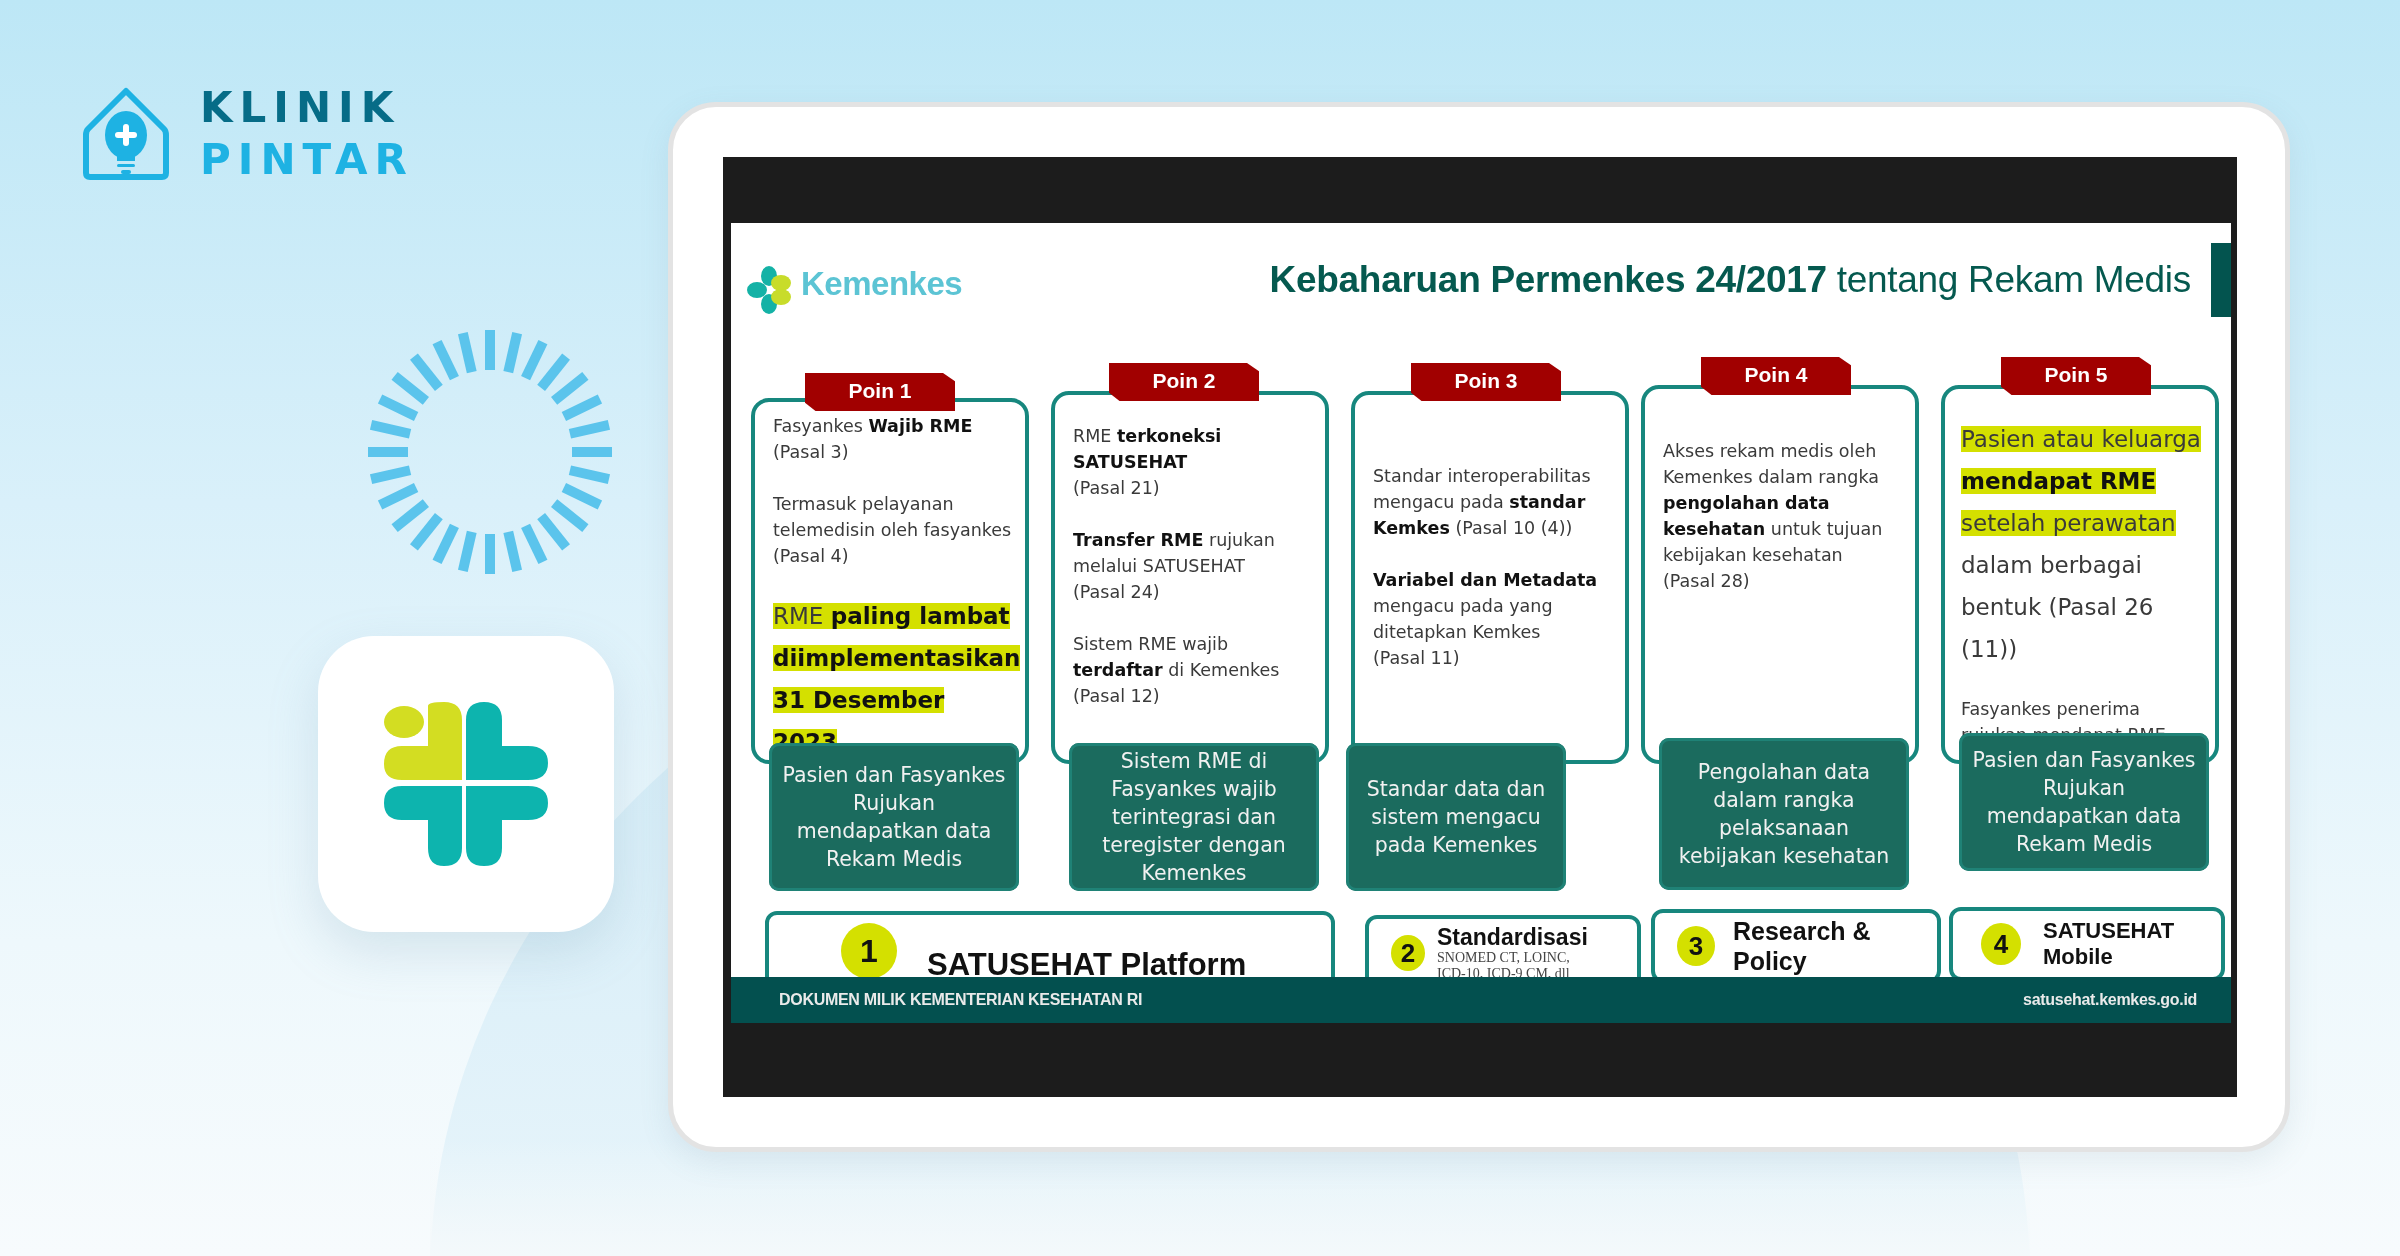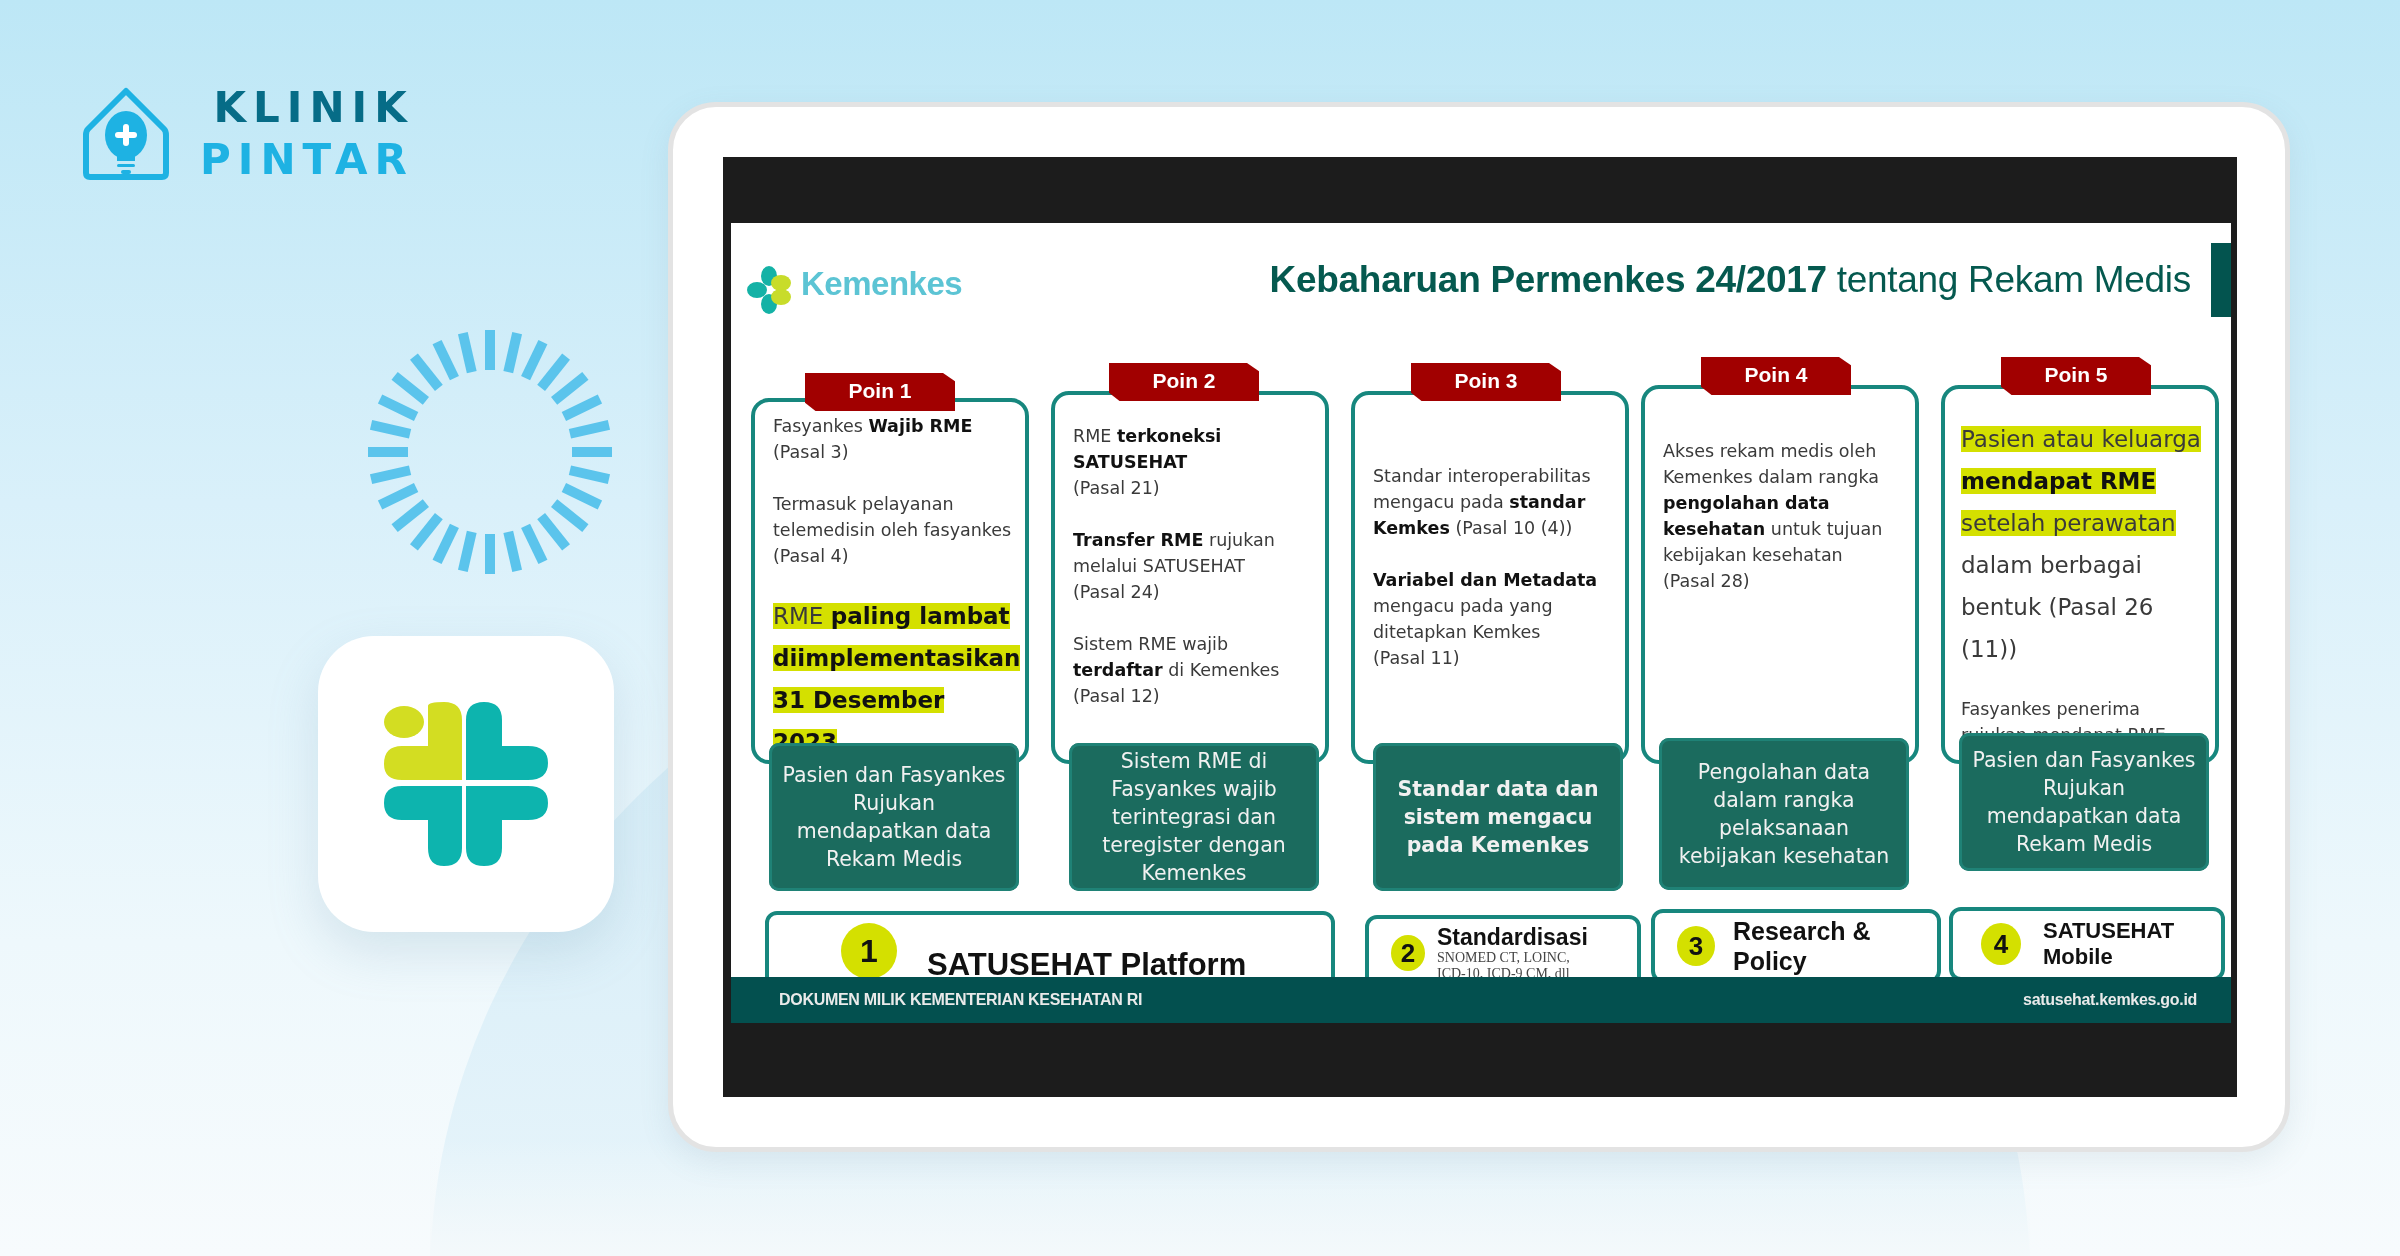"KLINIK" .brand { text-align: right -> none }
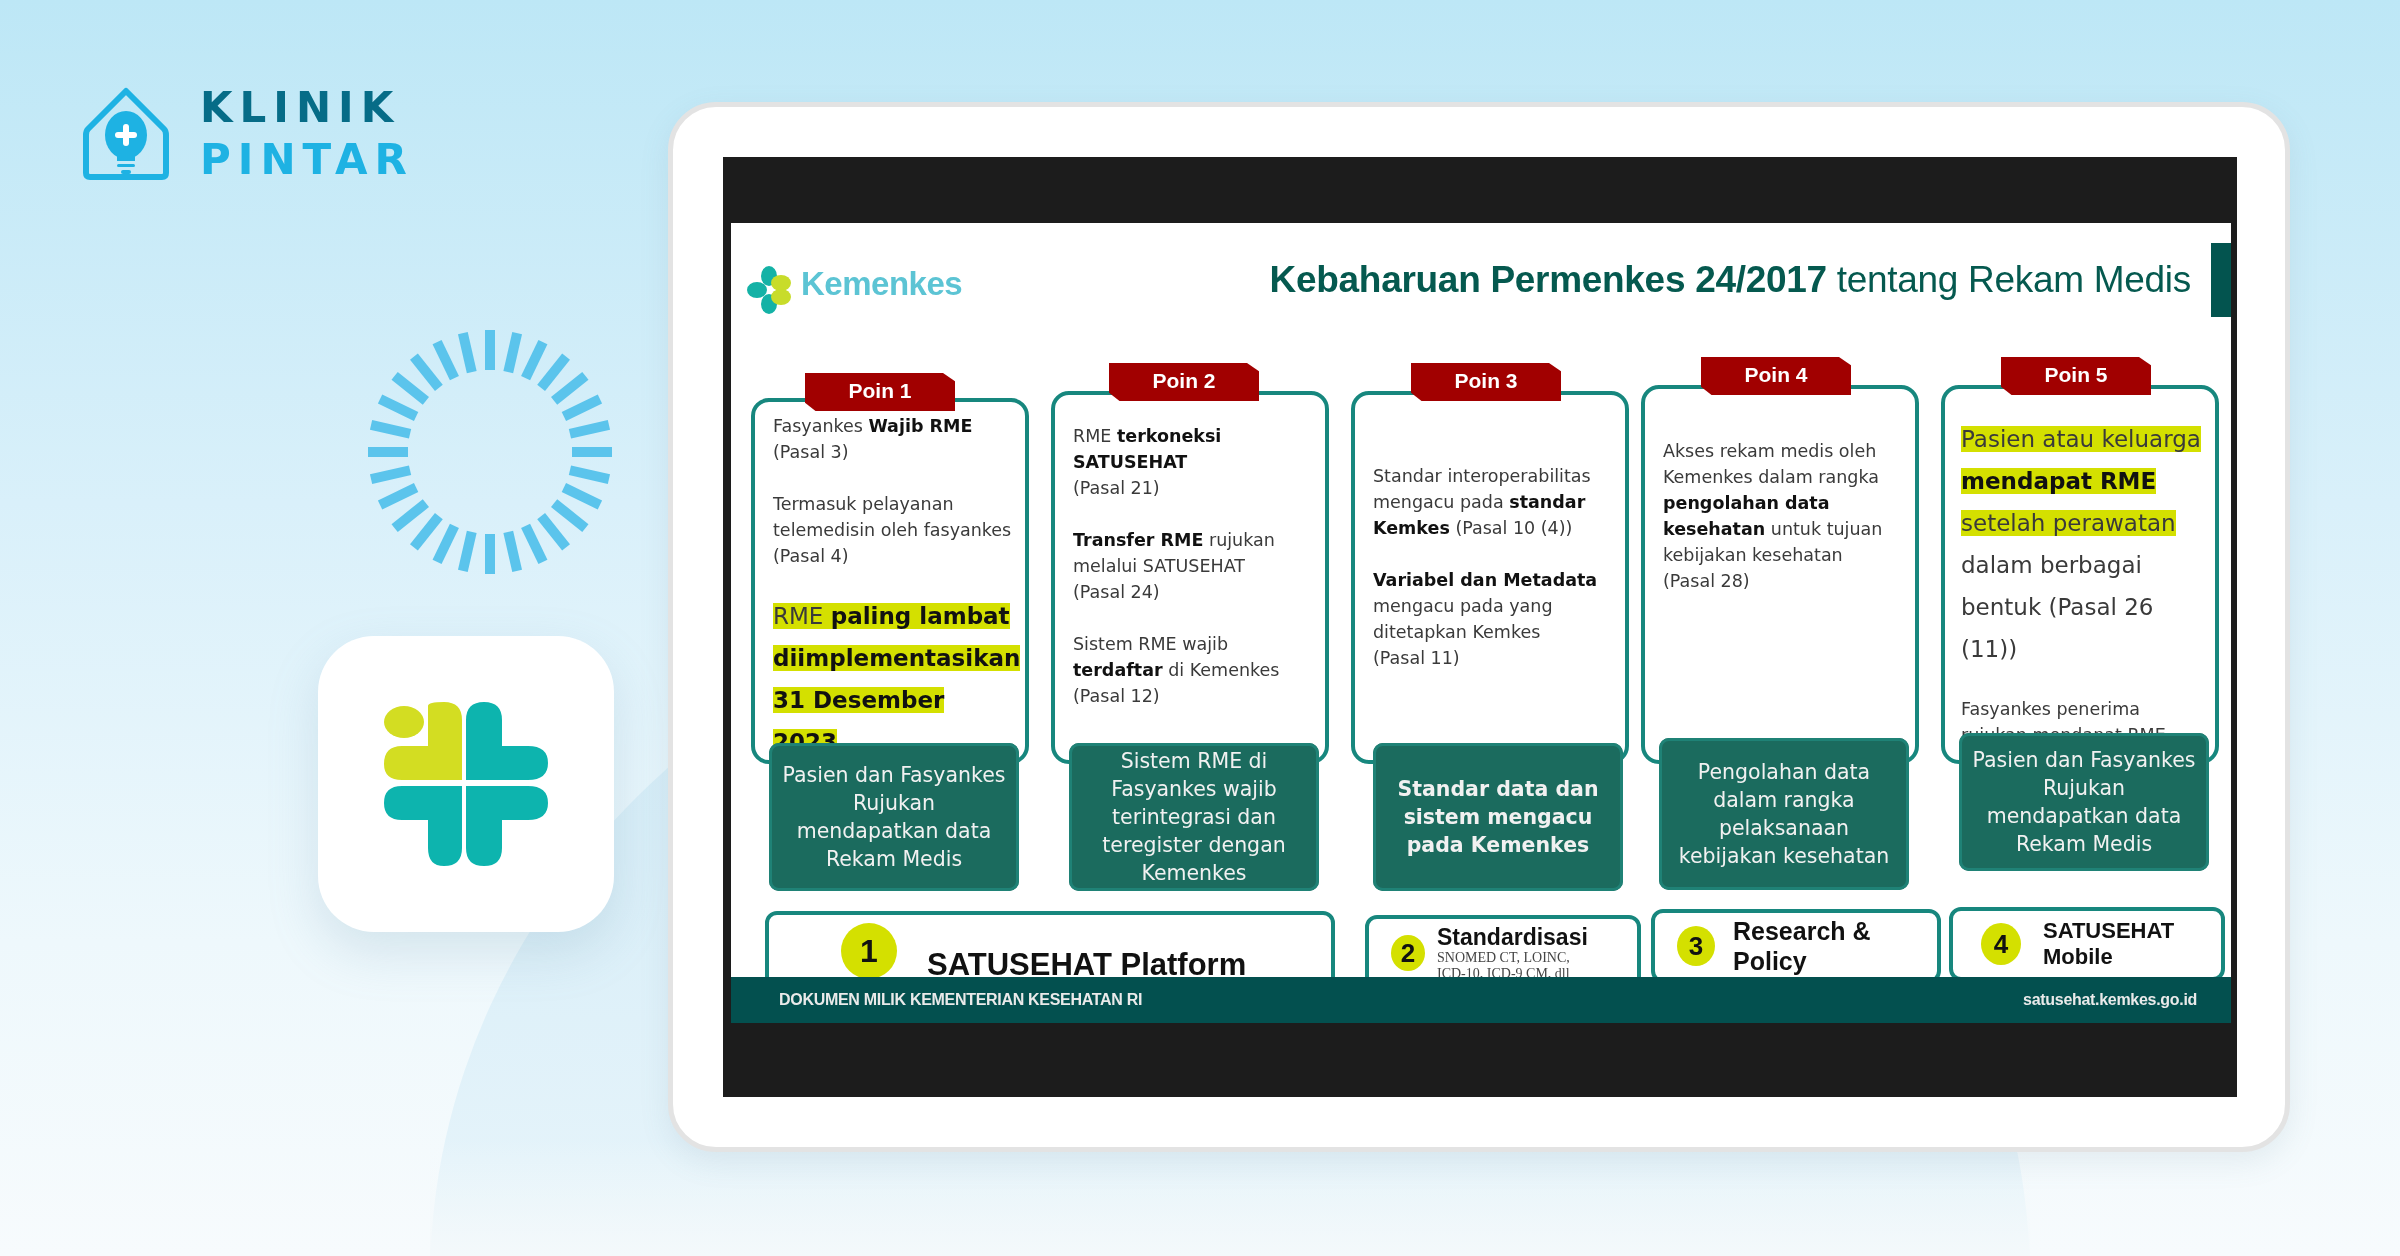"Standar data dan sistem mengacu" div.result-box { font-weight: bold -> none; left: 642px -> 615px; width: 250px -> 220px }
